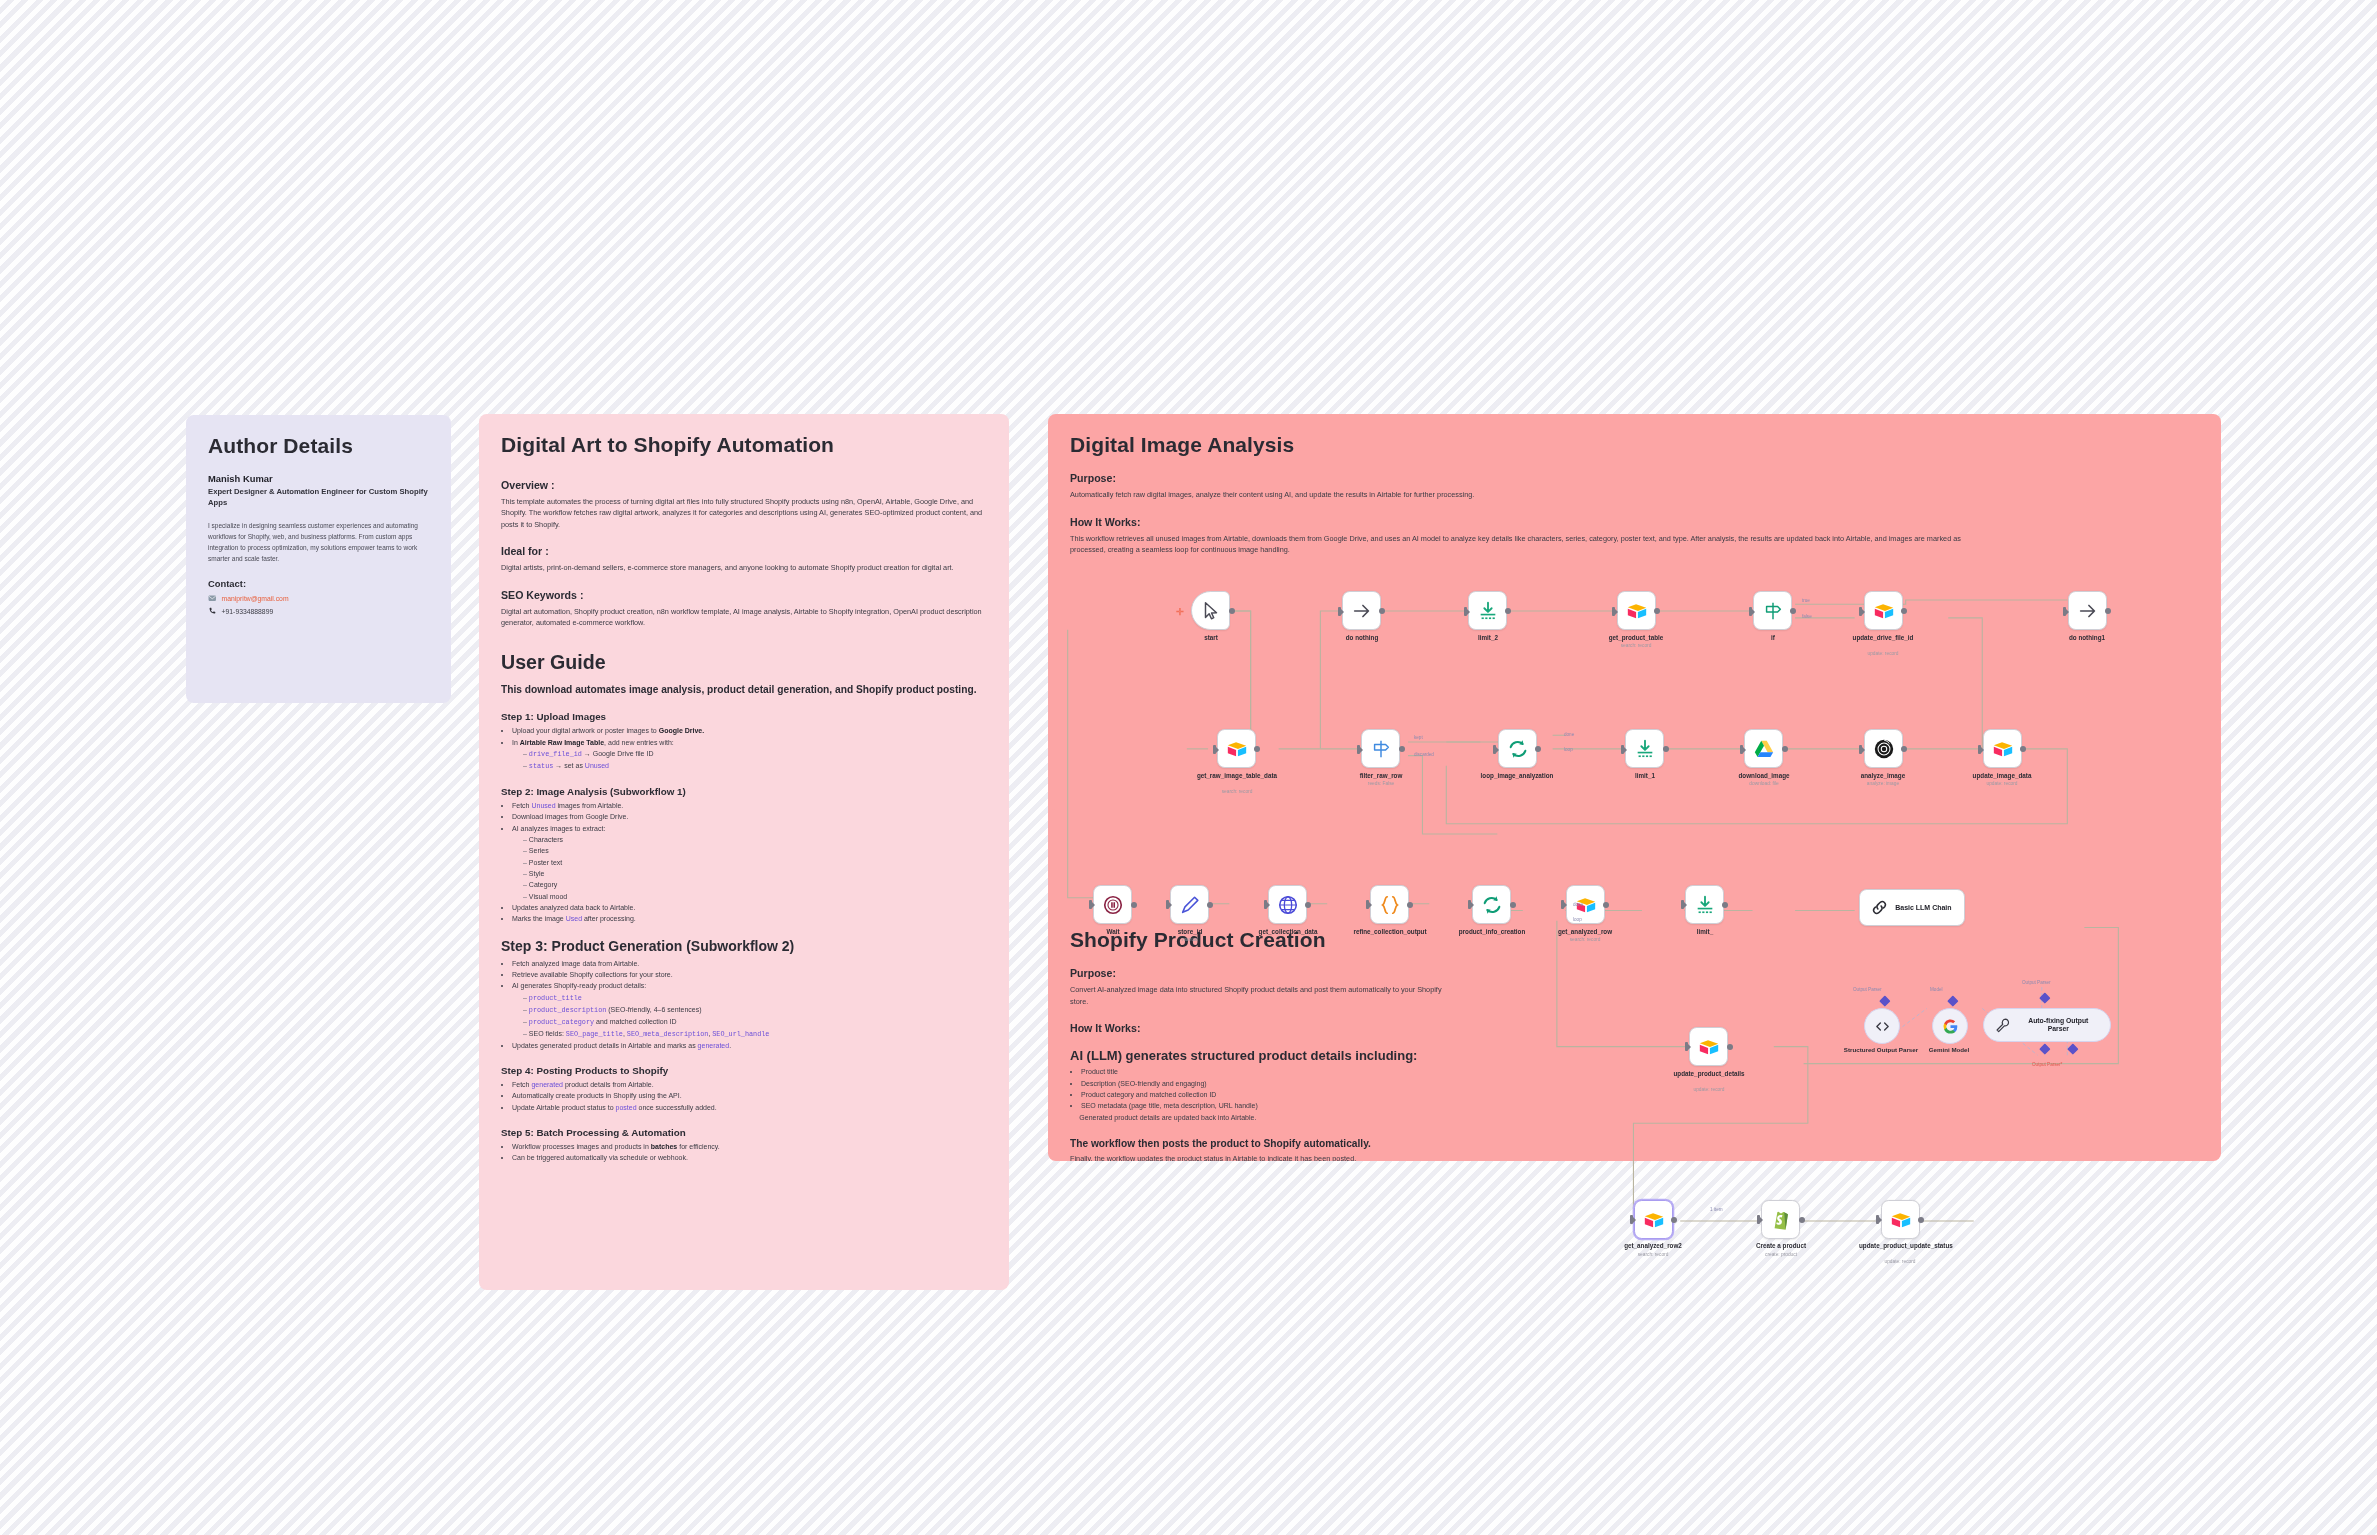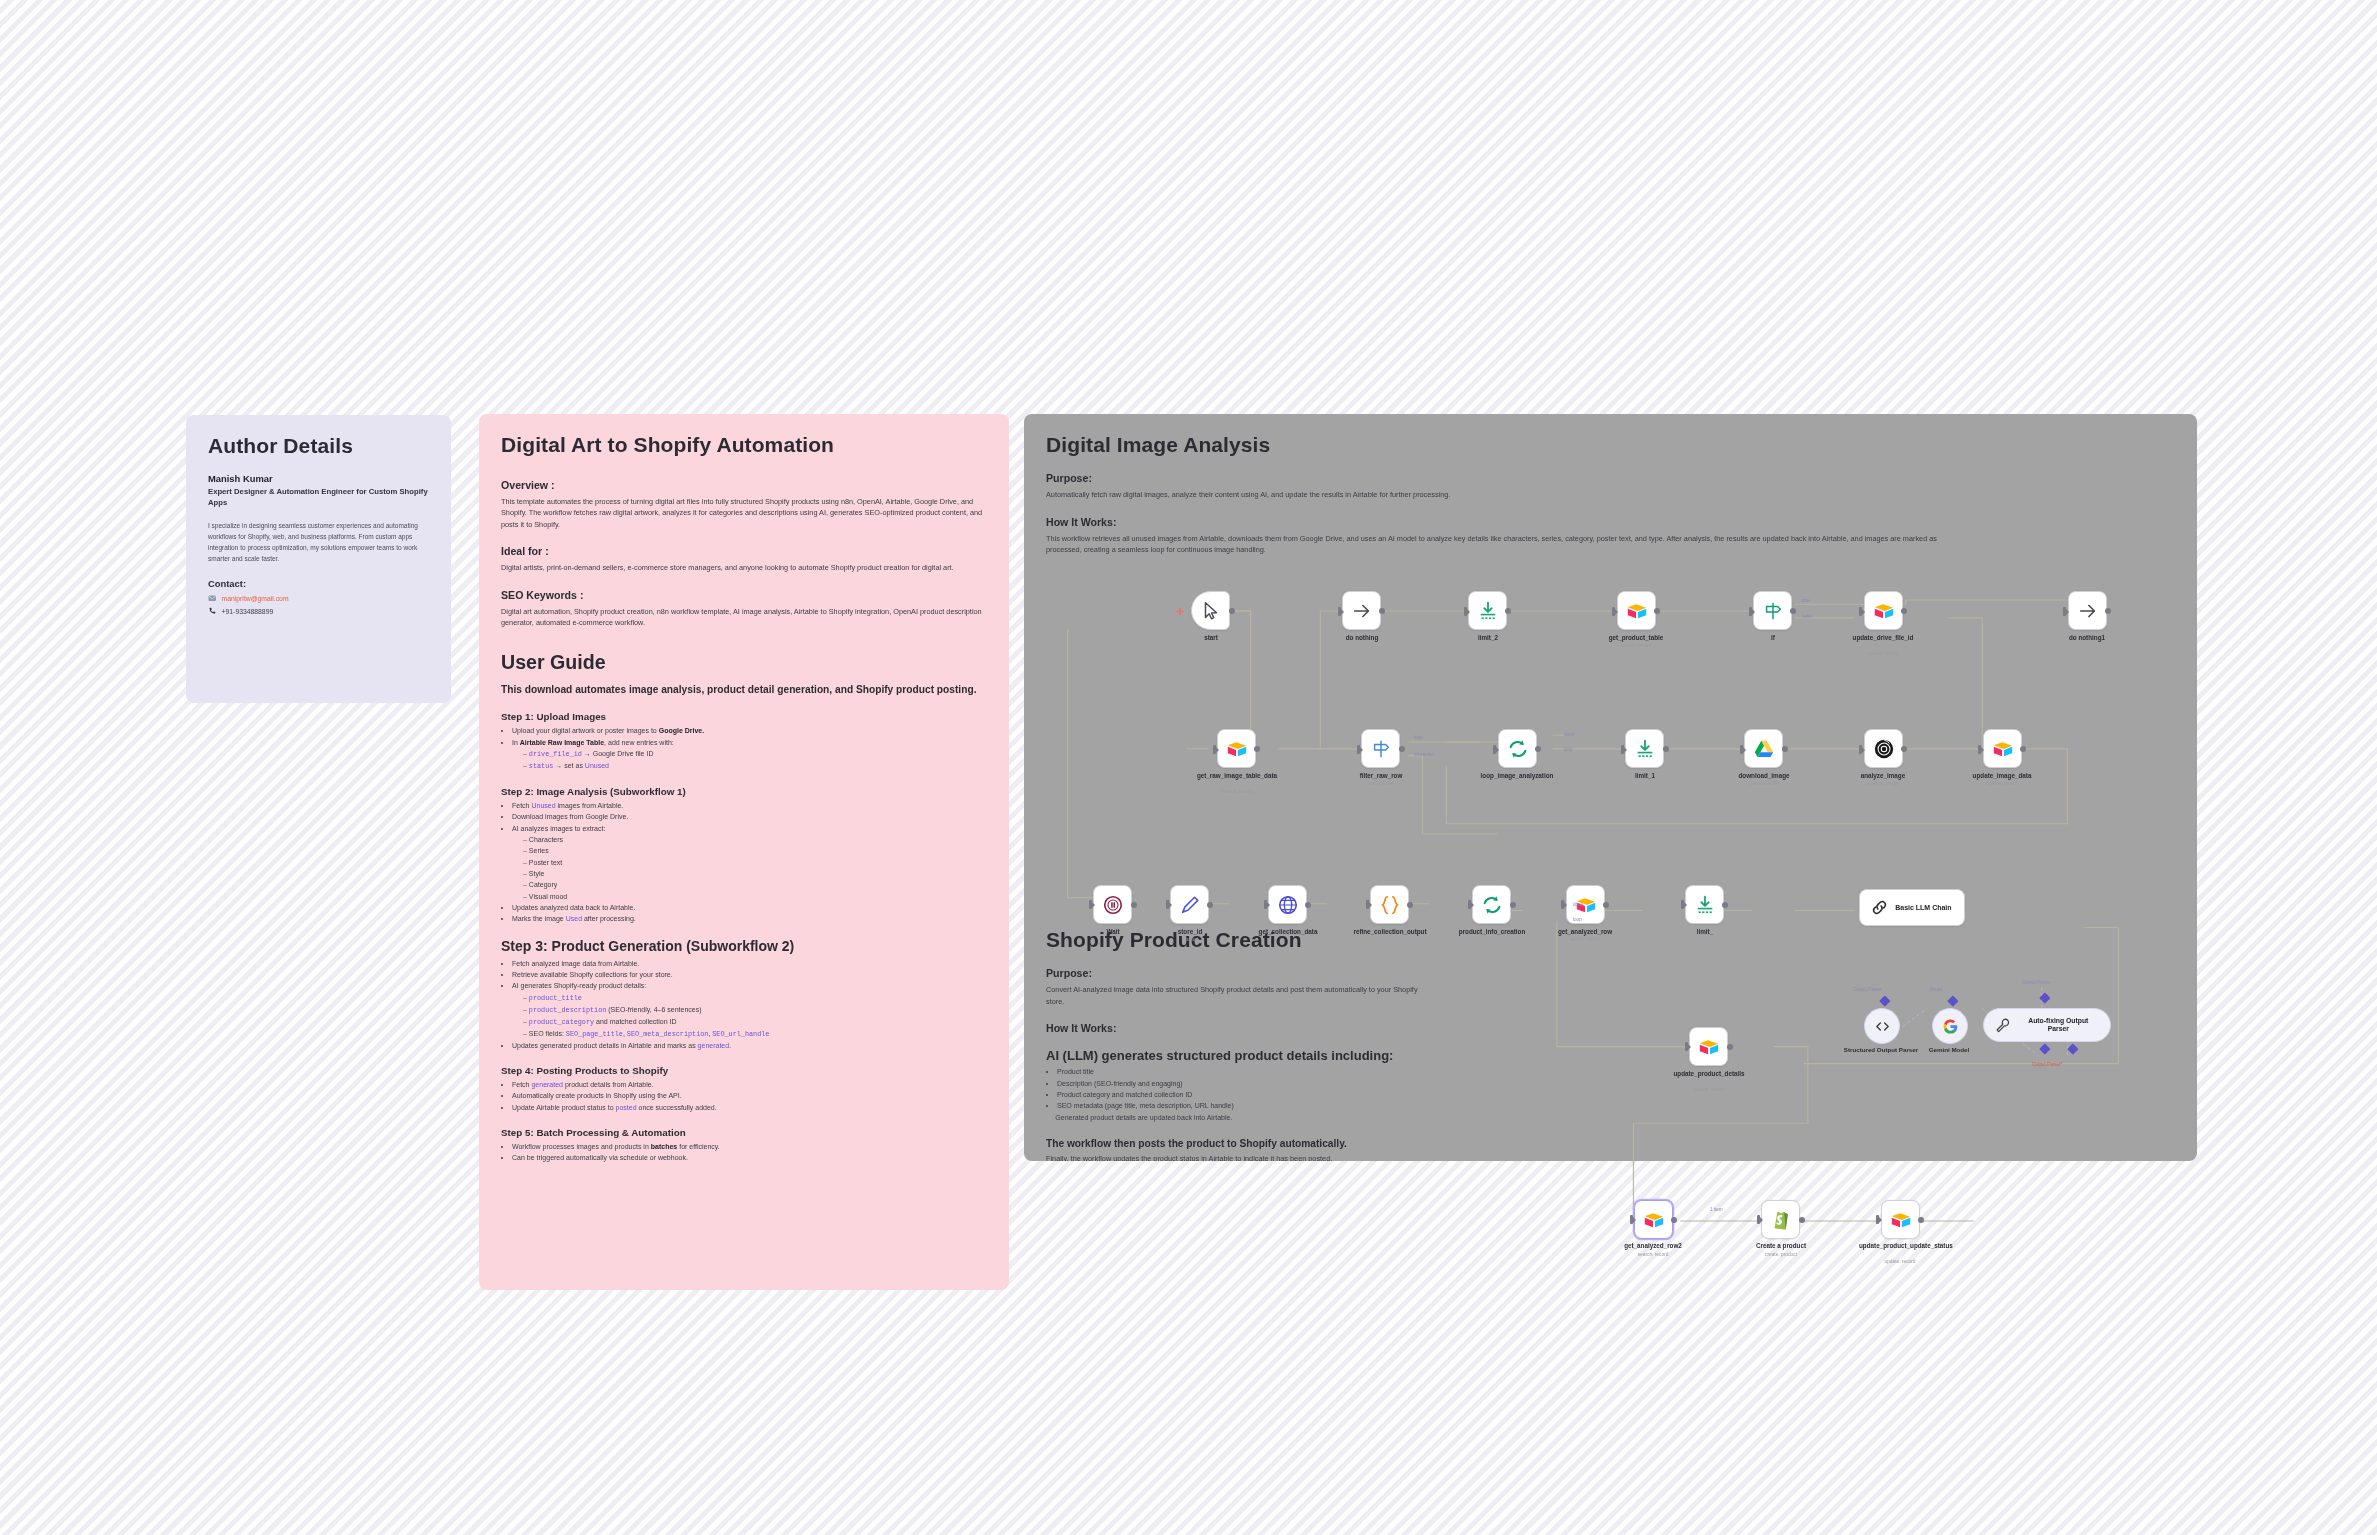"Digital Image Analysis" .sticky-yellow { background: #a3a3a3 -> #fca5a5; margin-left: none -> 24px }
